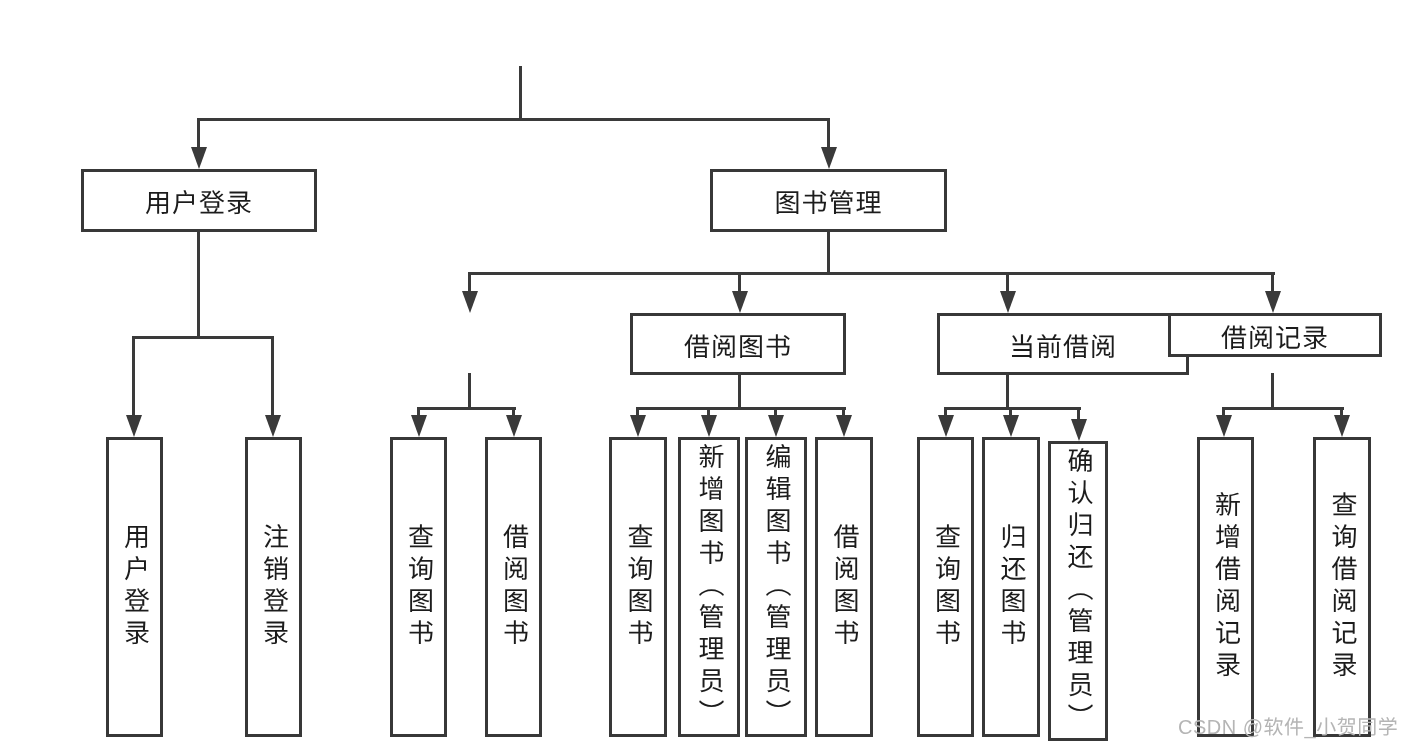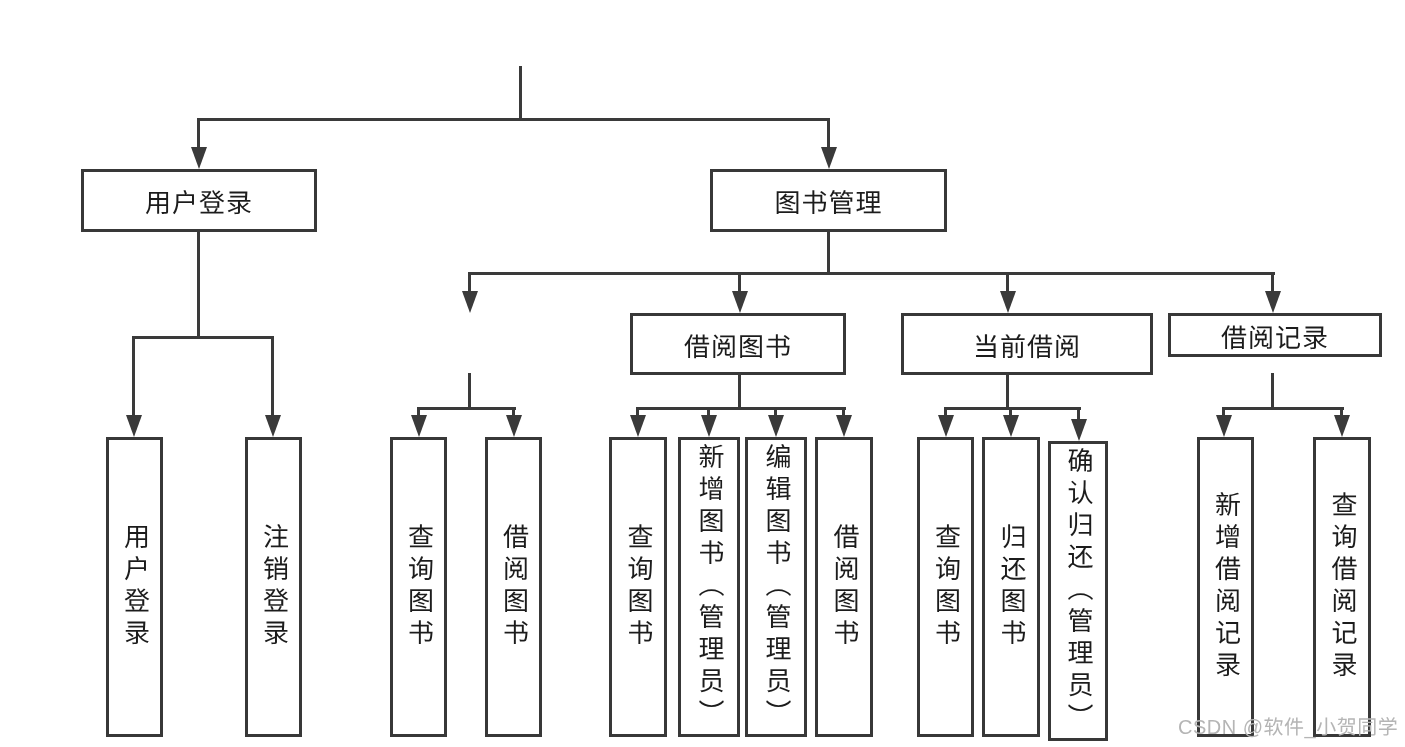"当前借阅" div.box { left: 901px -> 937px }
